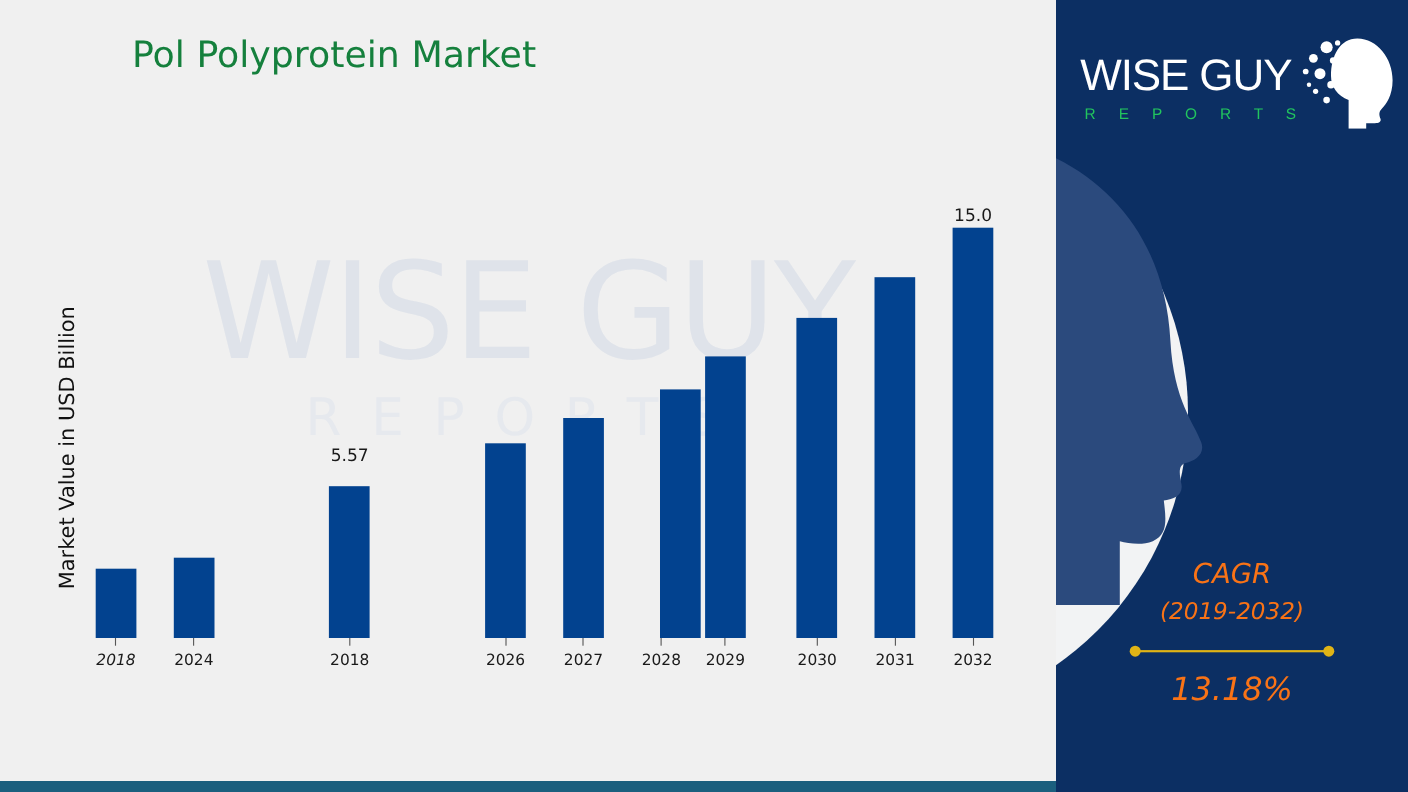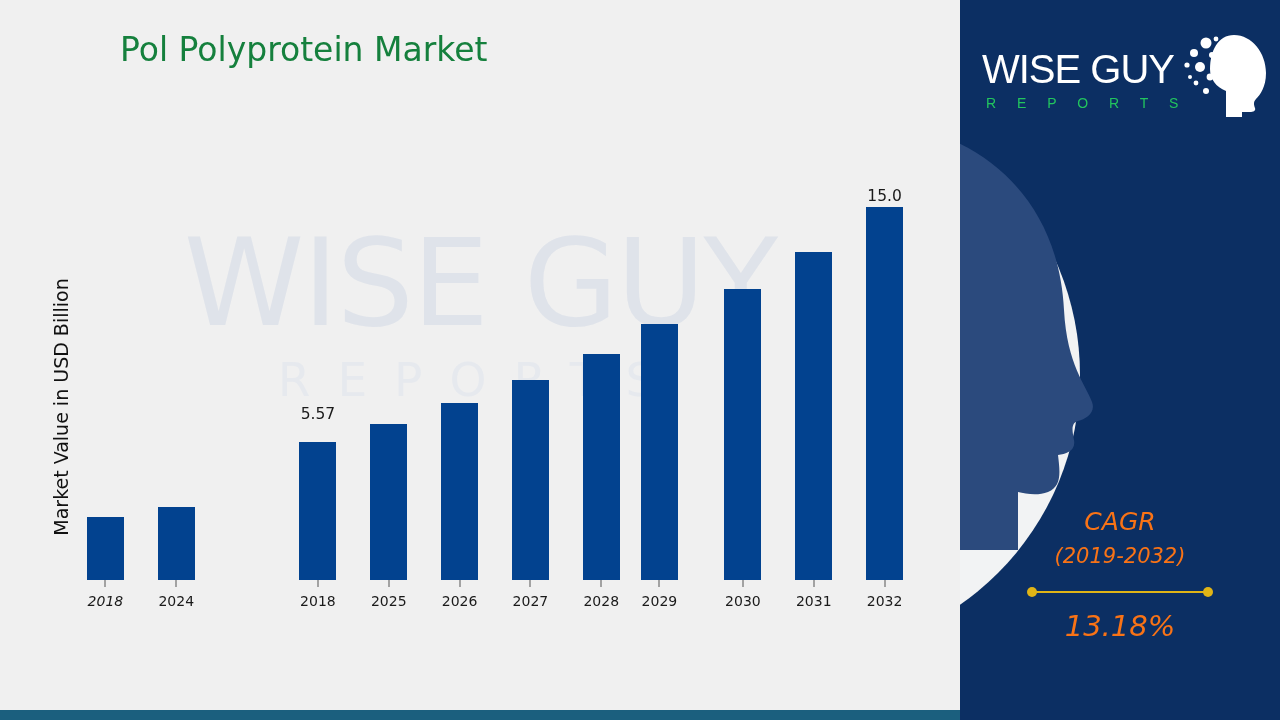"2025" div.bar-slot { html: <div> <div></div> <div></div> <span></span> <span>2025</span> </div> -> none }
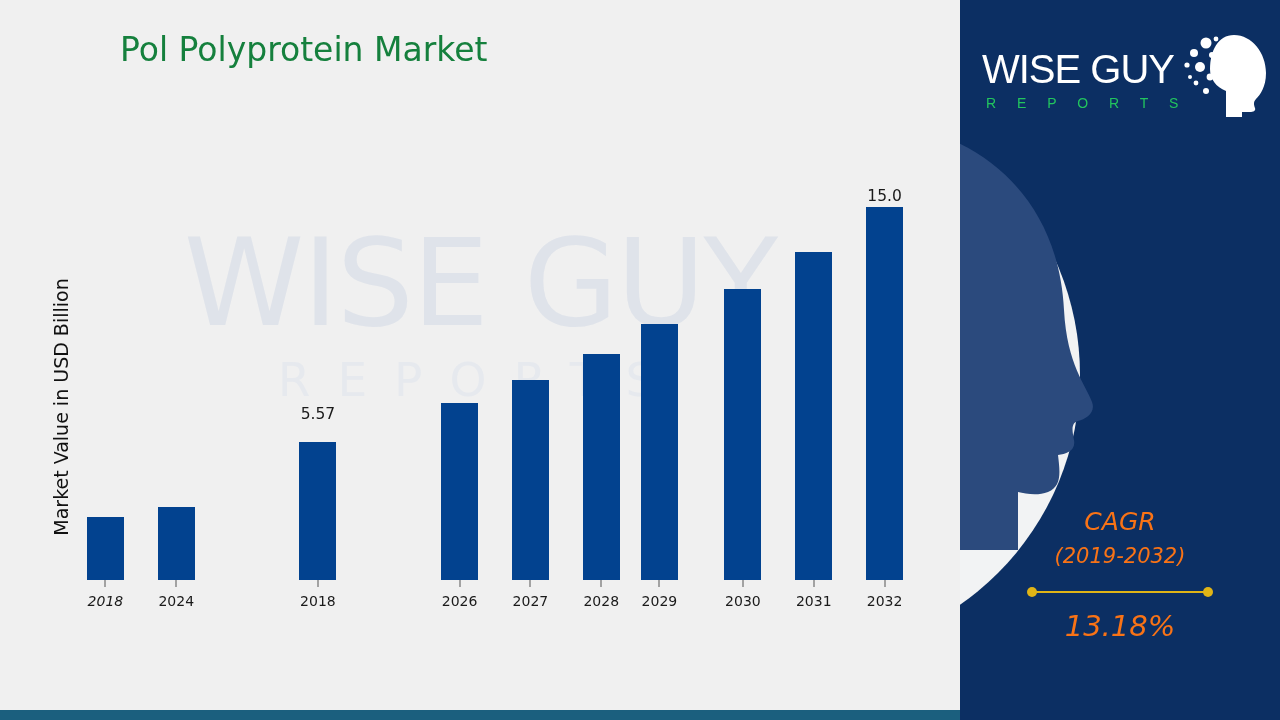"2028" div.bar-slot { align-items: none -> flex-end }
